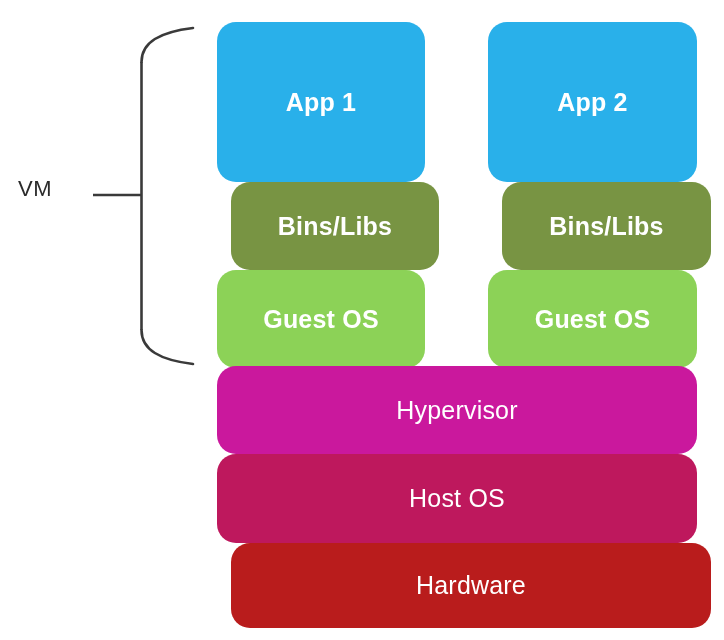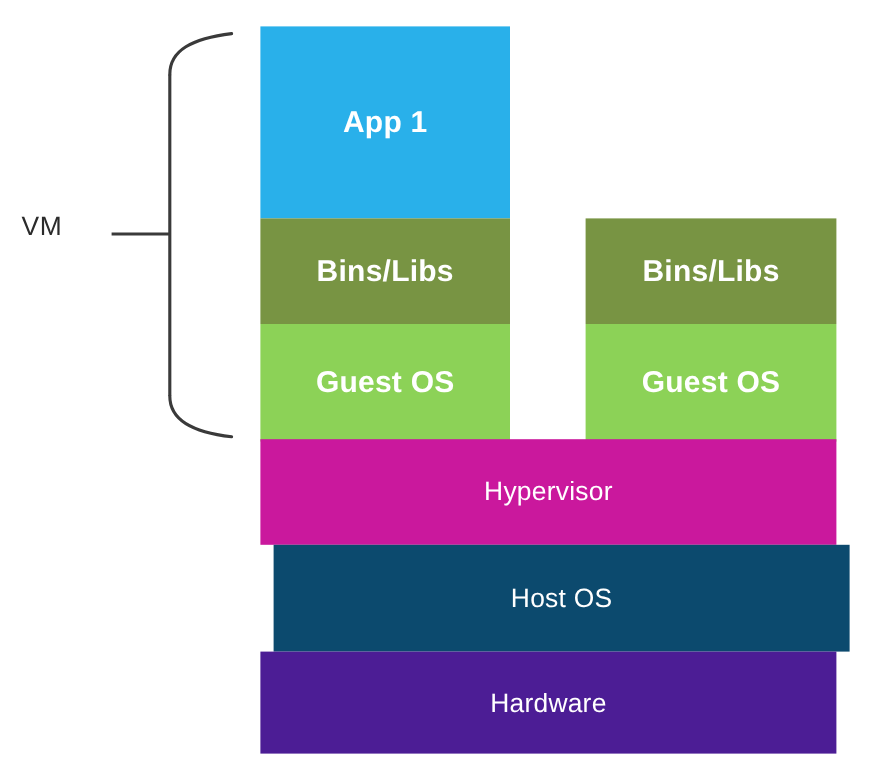"App 1" .block { border-radius: none -> 19px }
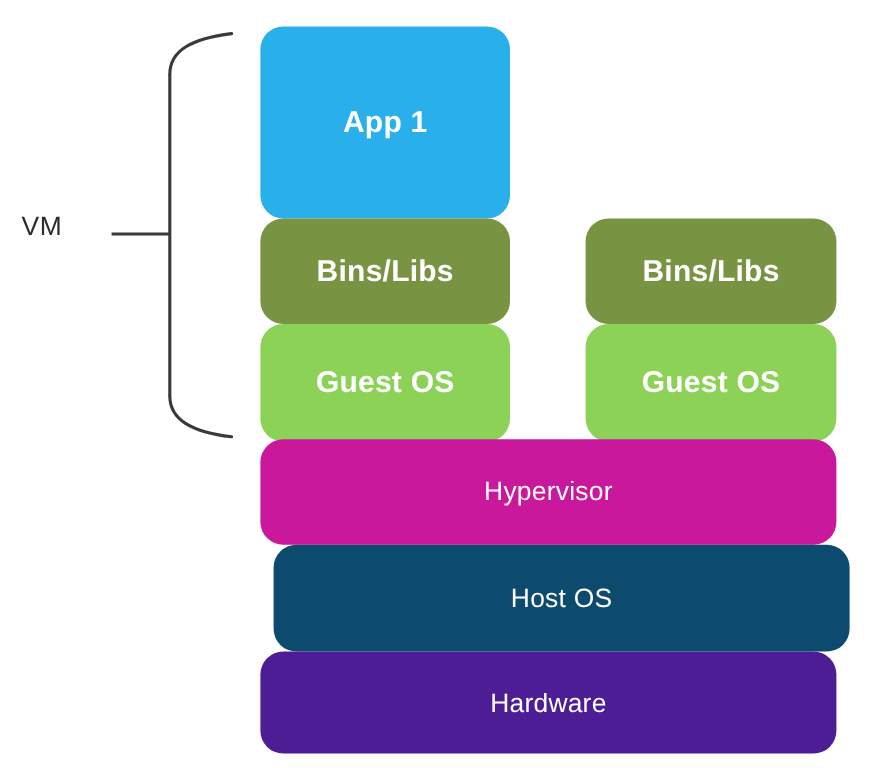"App 2" div.block { html: none -> <div> <span>App 2</span> </div> }
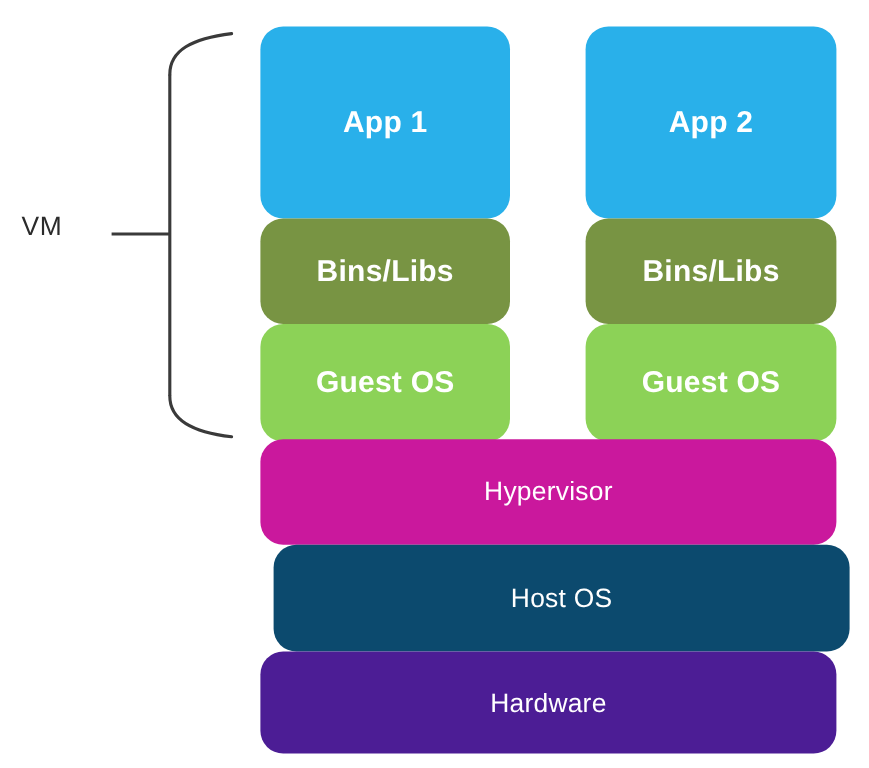"Bins/Libs" .row-bins { margin-left: none -> 14px }
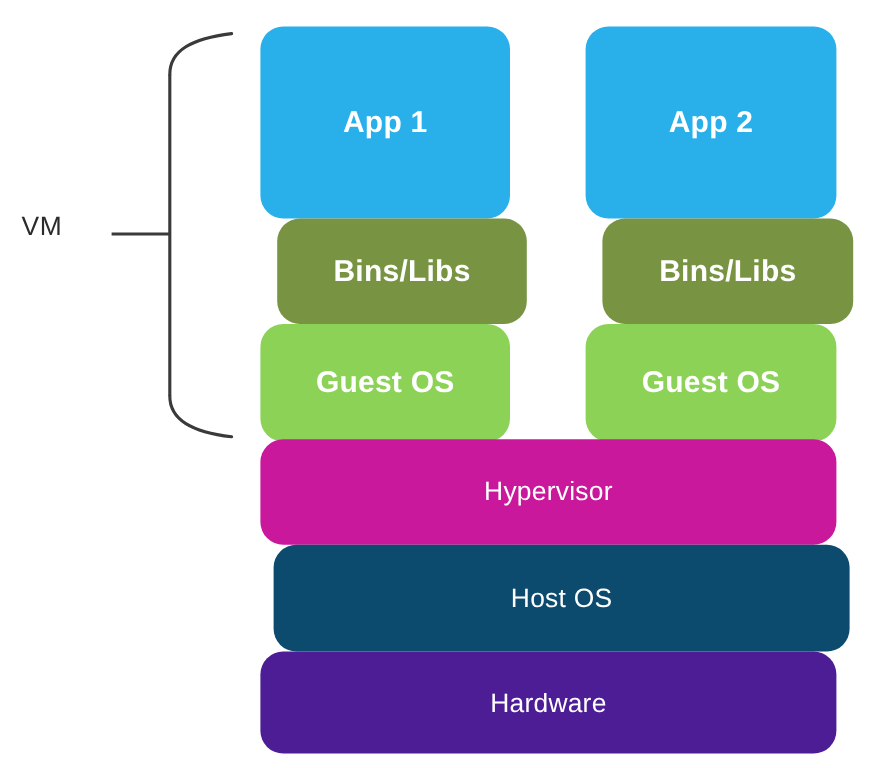"Hypervisor" .platform-block .block-label { font-size: 22px -> 25px }
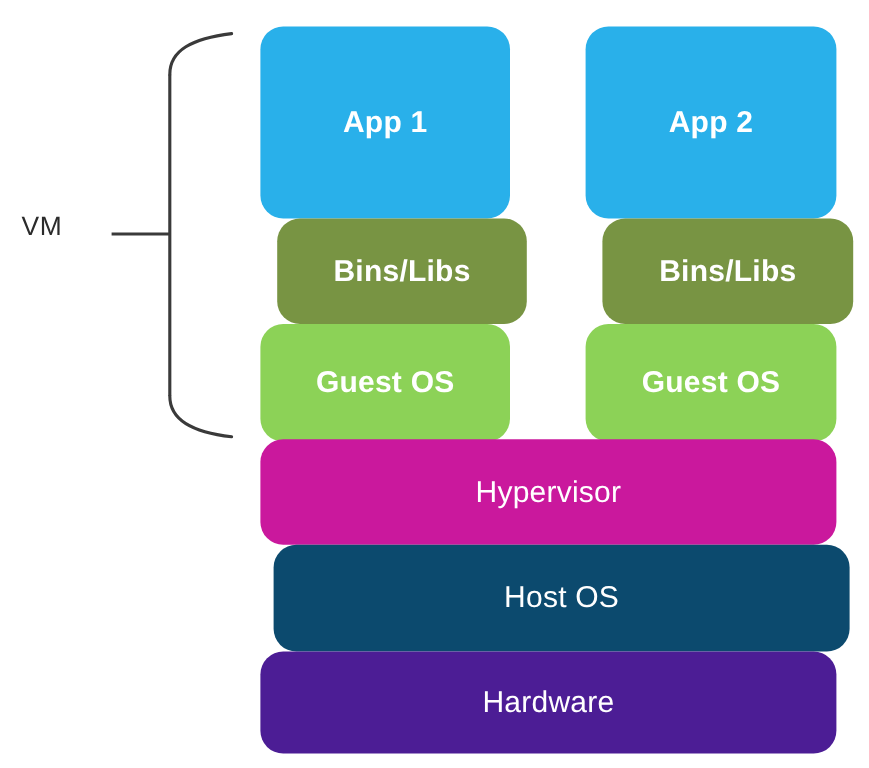"Host OS" div.block { background: #0c4a6e -> #be185d; margin-left: 11px -> none }
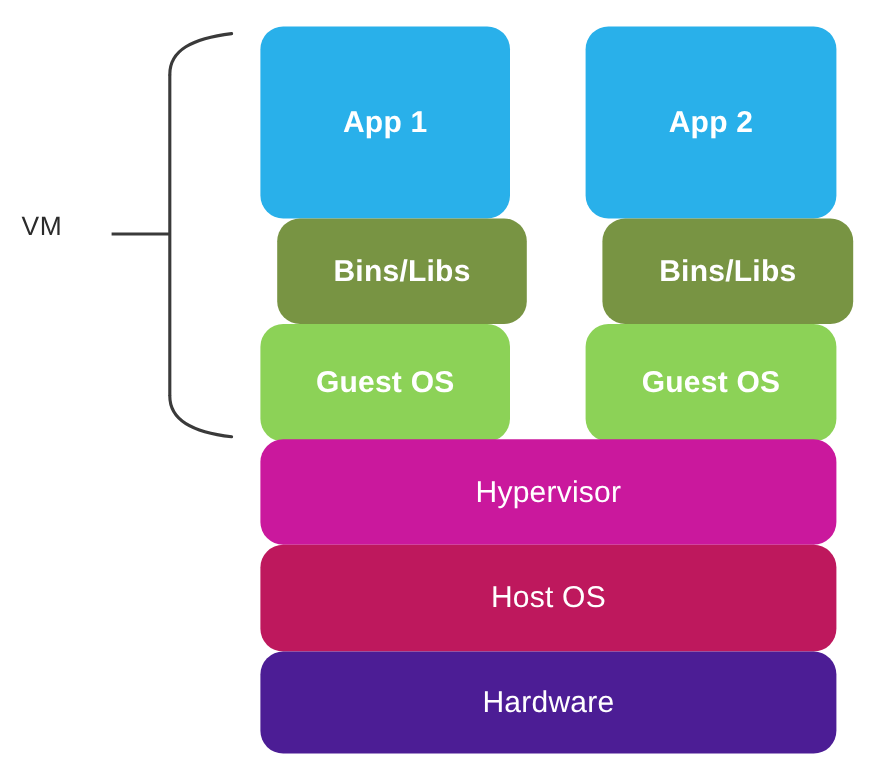"Hardware" div.block { background: #4c1d95 -> #b91c1c; margin-left: none -> 14px }
